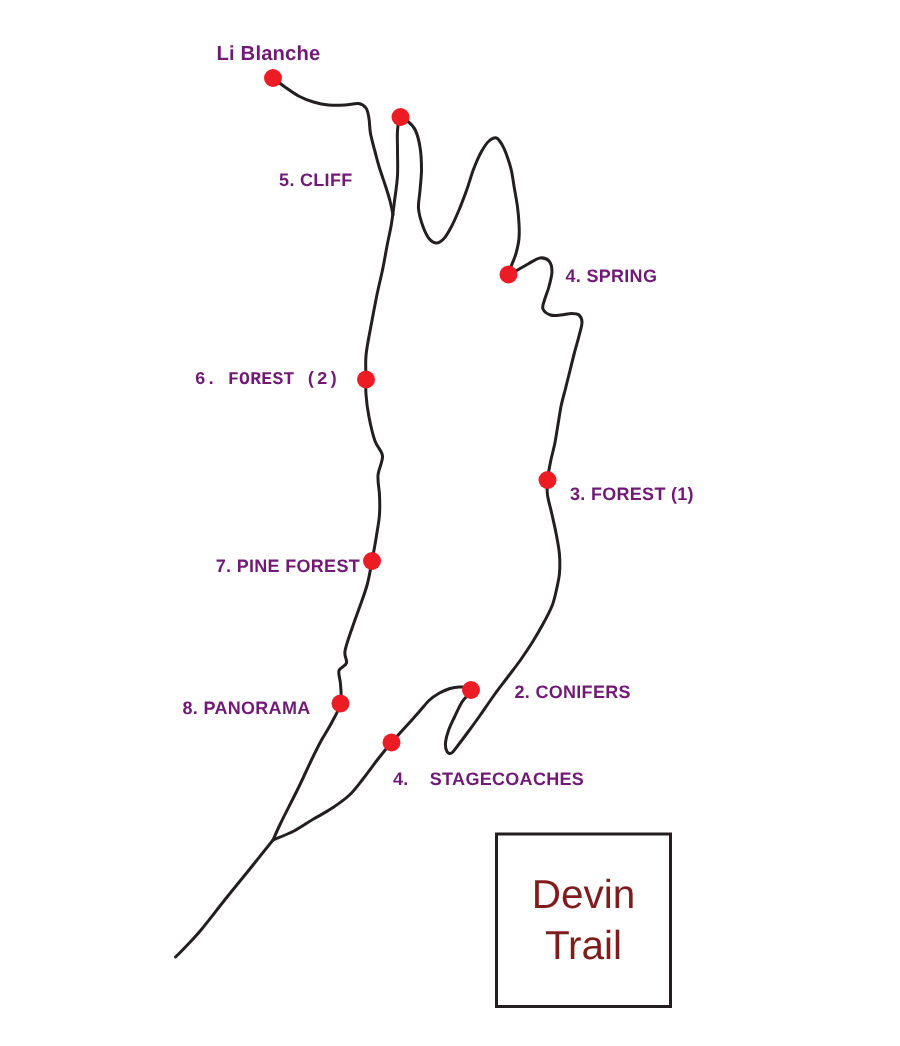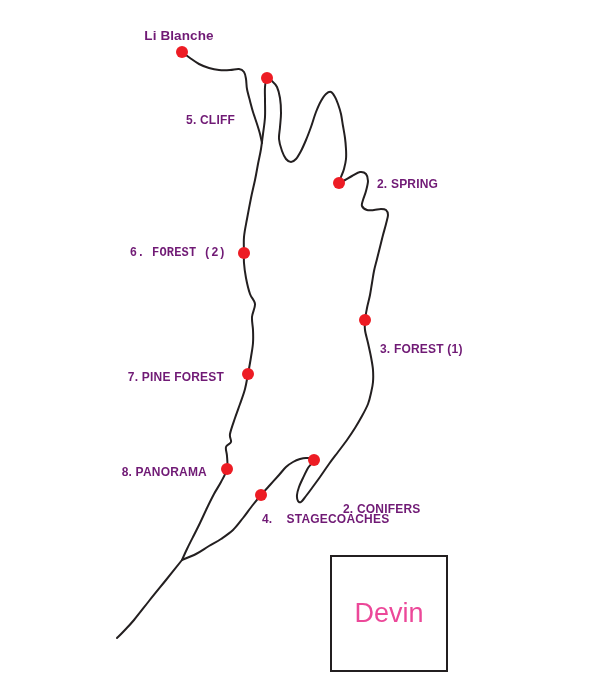"2. SPRING" div.wp-label { text: 2 -> 4 }
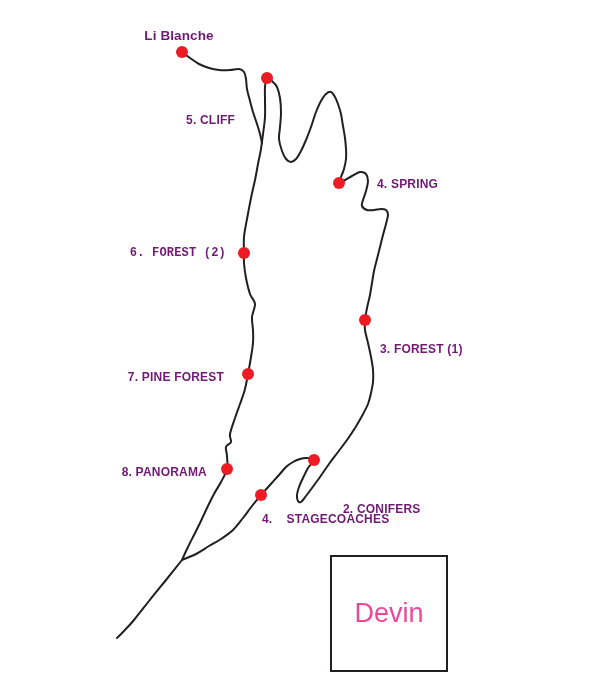"3. FOREST (1)" div.wp-label { top: 343px -> 323px }
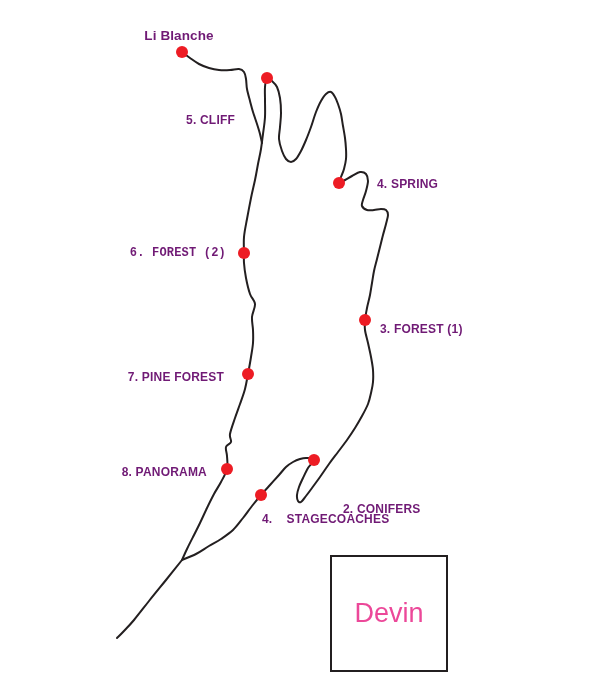"7. PINE FOREST" div.wp-label { right: 376px -> 360px }
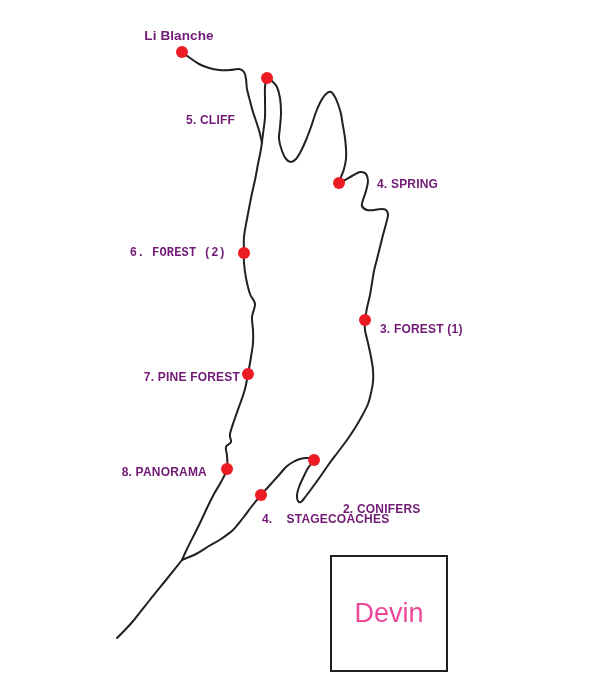"2. CONIFERS" div.wp-label { margin-top: 48px -> none }
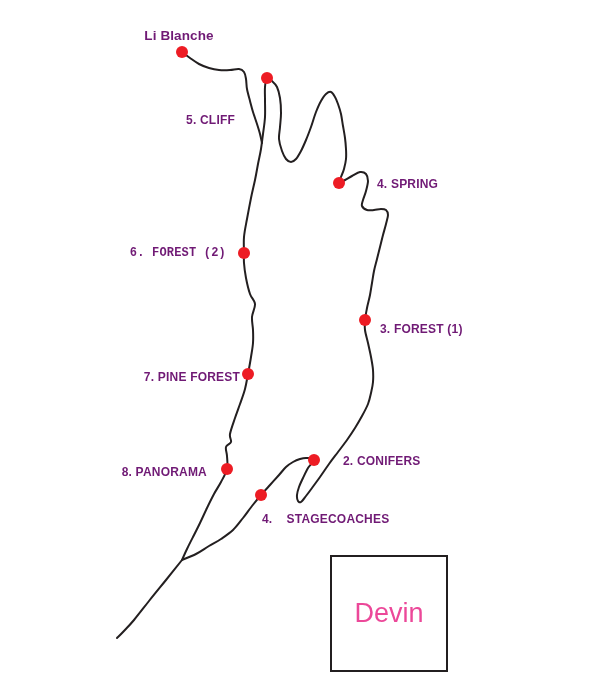"Devin" div.title-box { color: #ec4899 -> #7f1d1d }
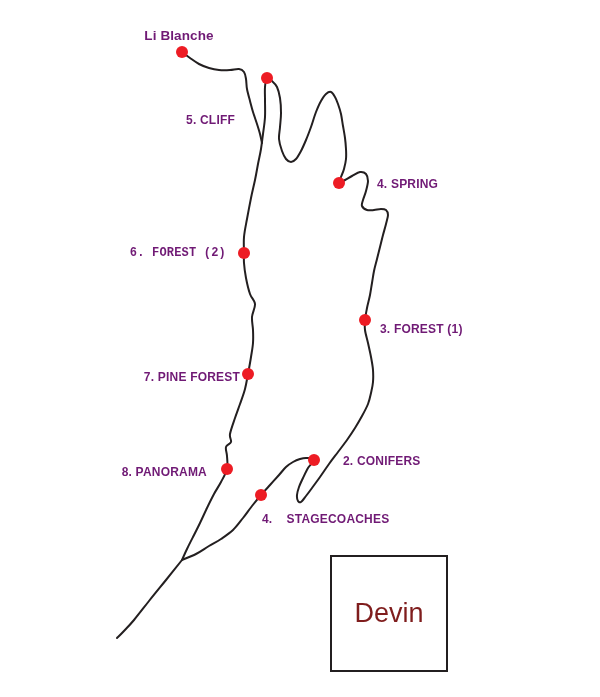"Trail" div { html: none -> <div>Trail</div> }
